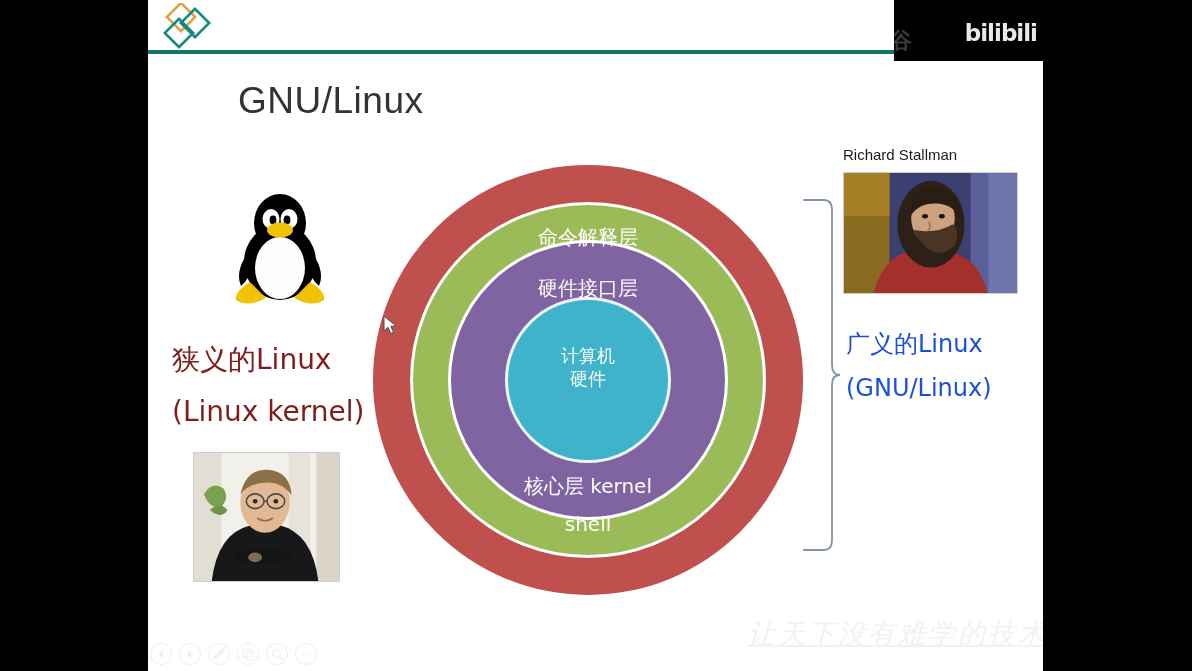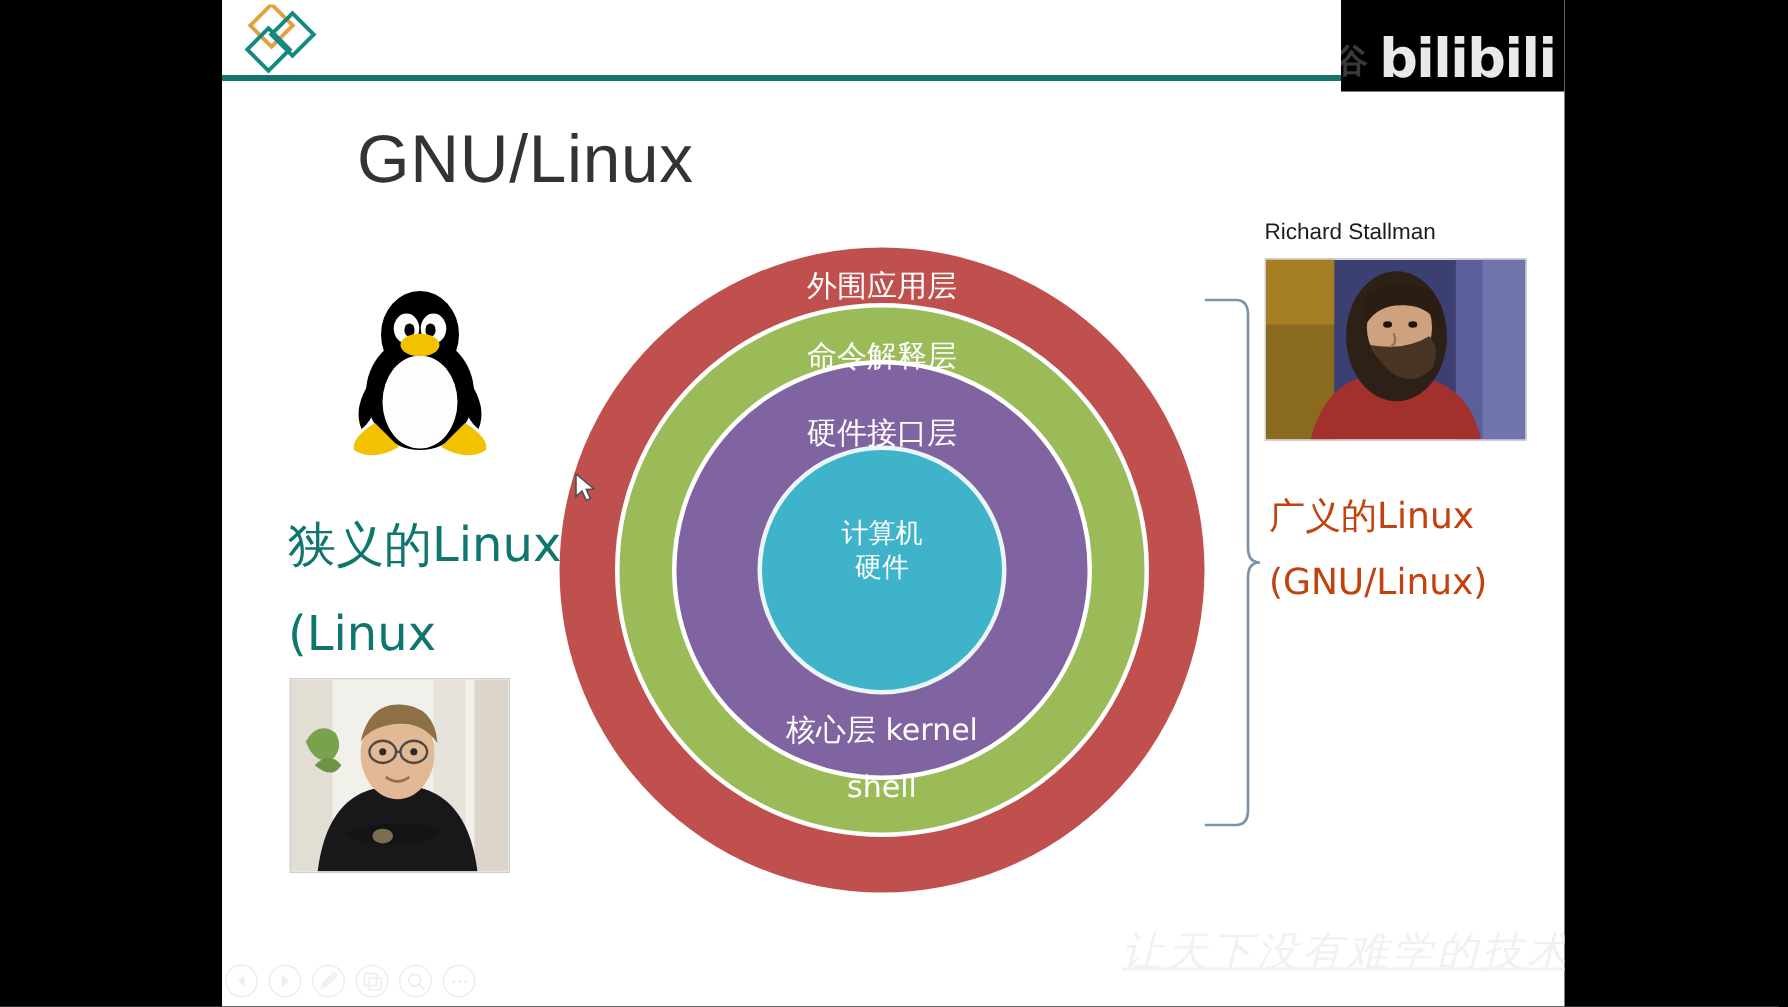"bilibili" .bili-logo { font-size: 36px -> 23px }
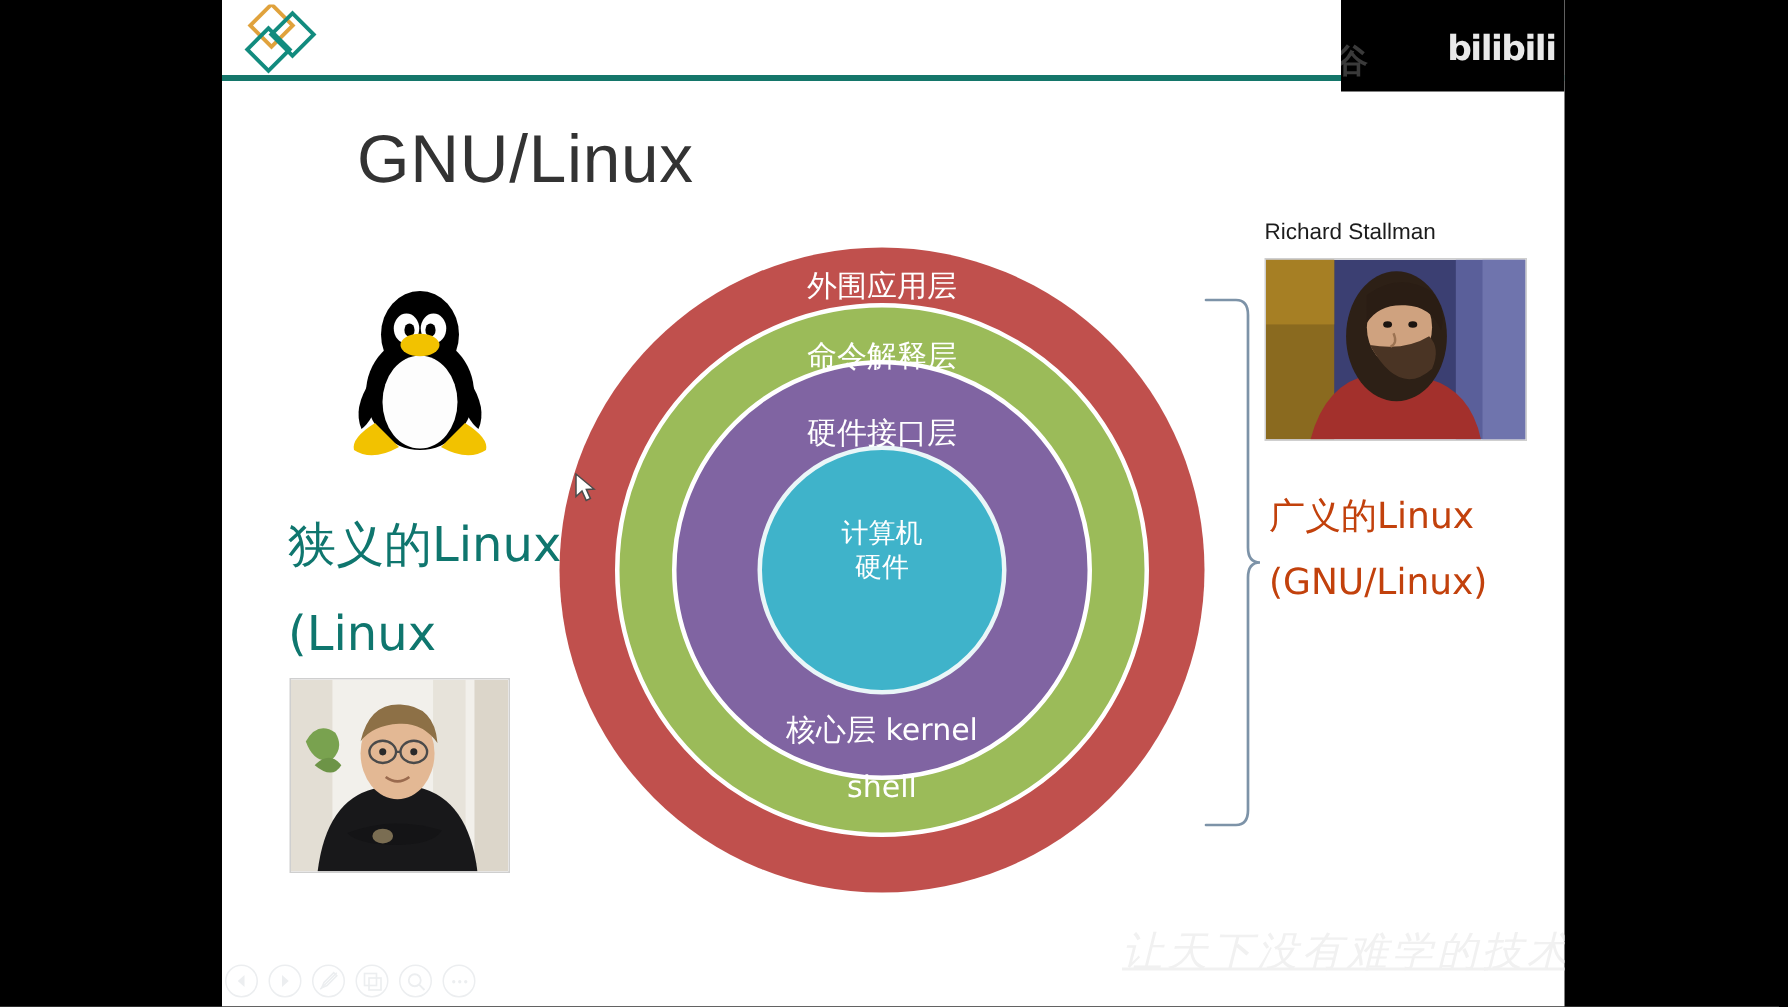"GNU/Linux" .slide-title { font-size: 45px -> 37px }
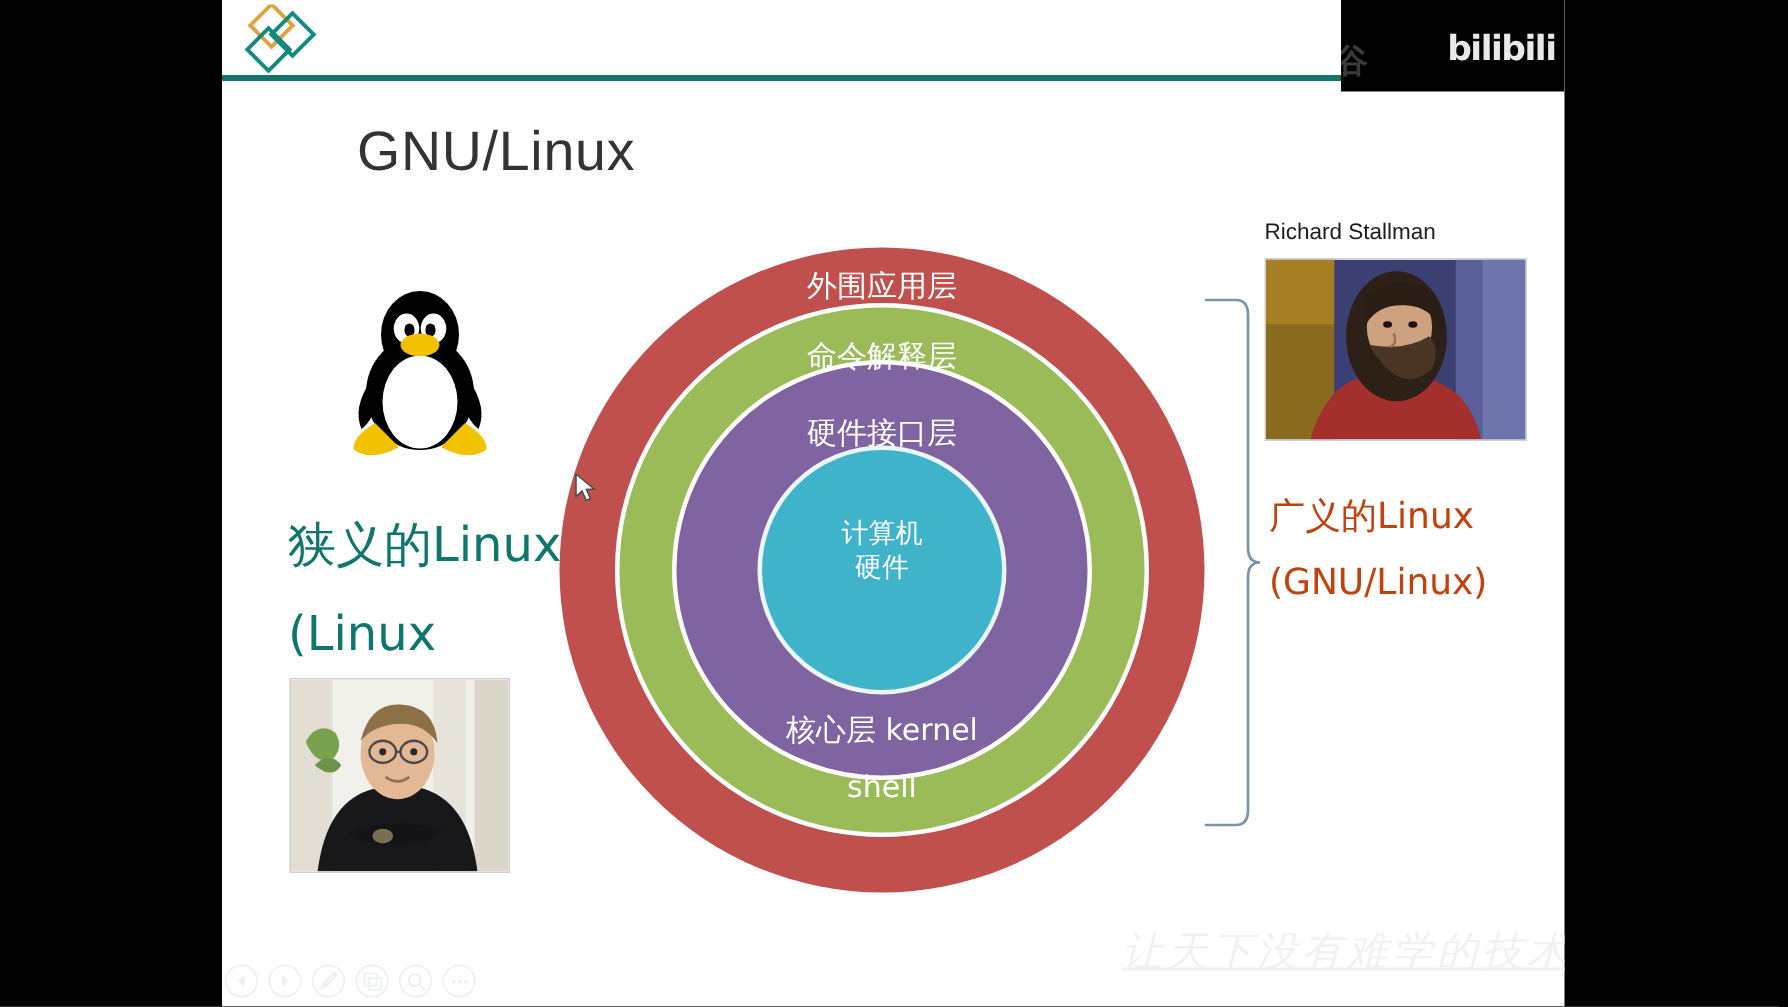"外围应用层" div.ring-label { html: <div>外围应用层</div> -> none }
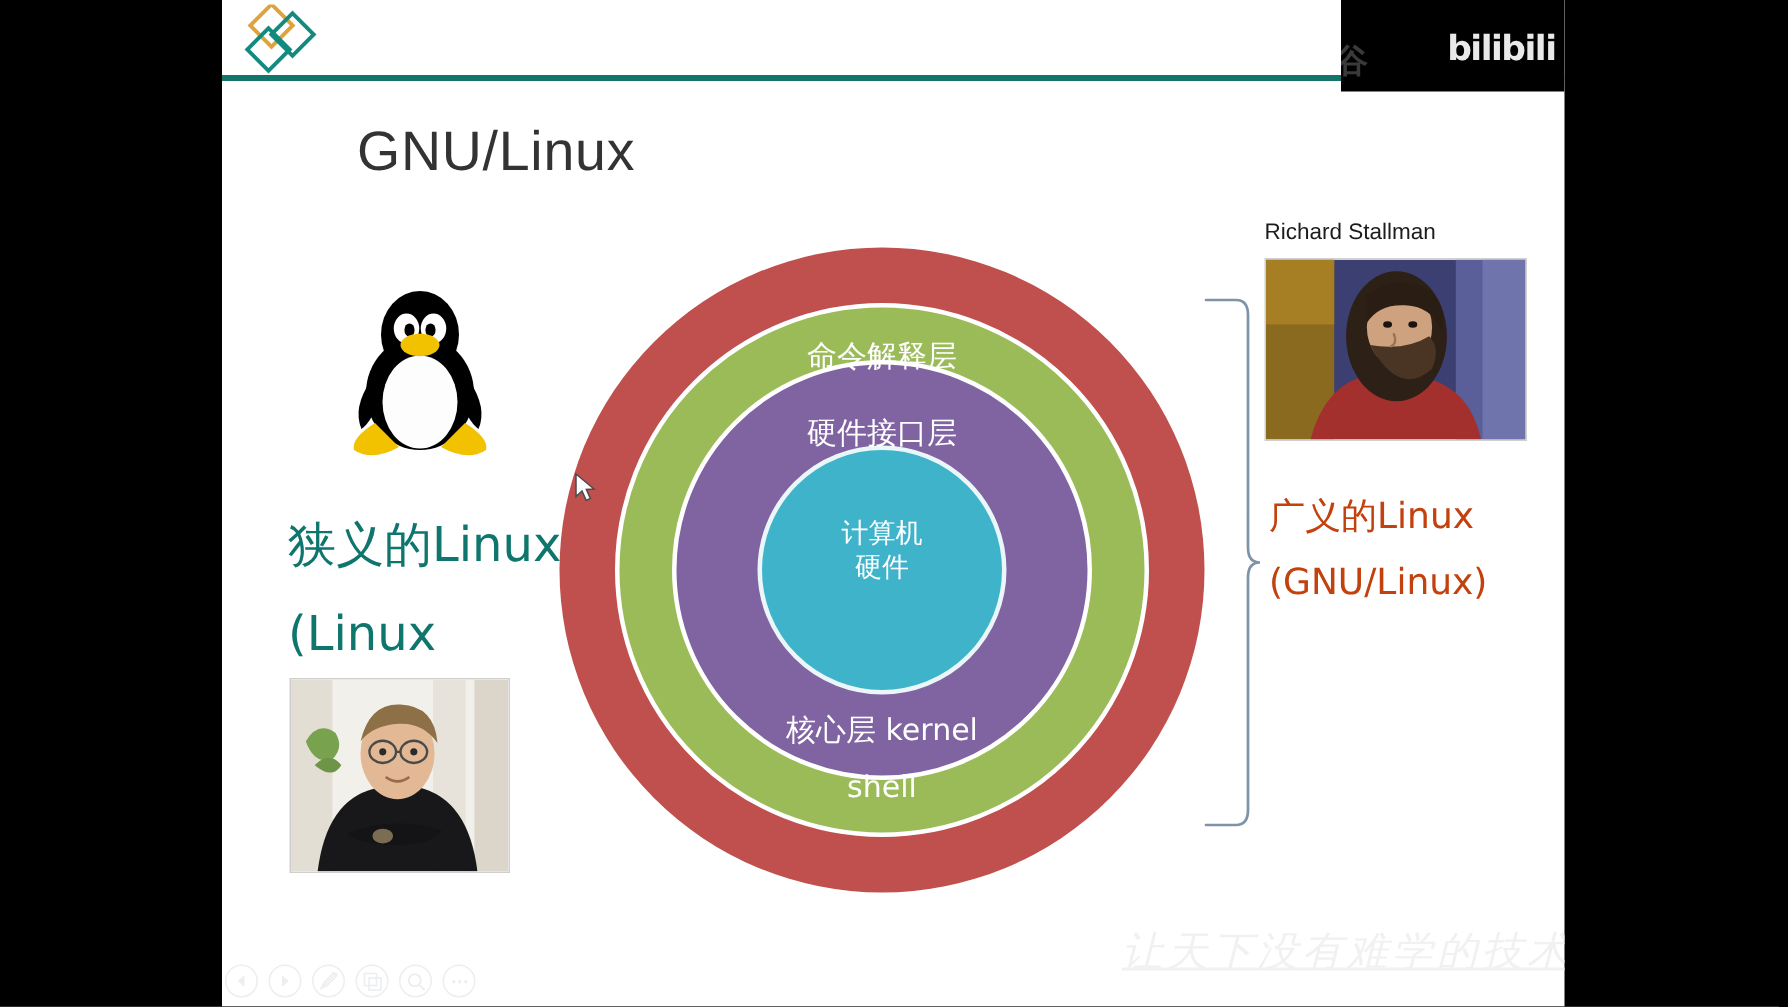"狭义的Linux" .cap-left { color: #0f766e -> #7f1d1d; font-size: 32px -> 28px; left: 44px -> 24px }
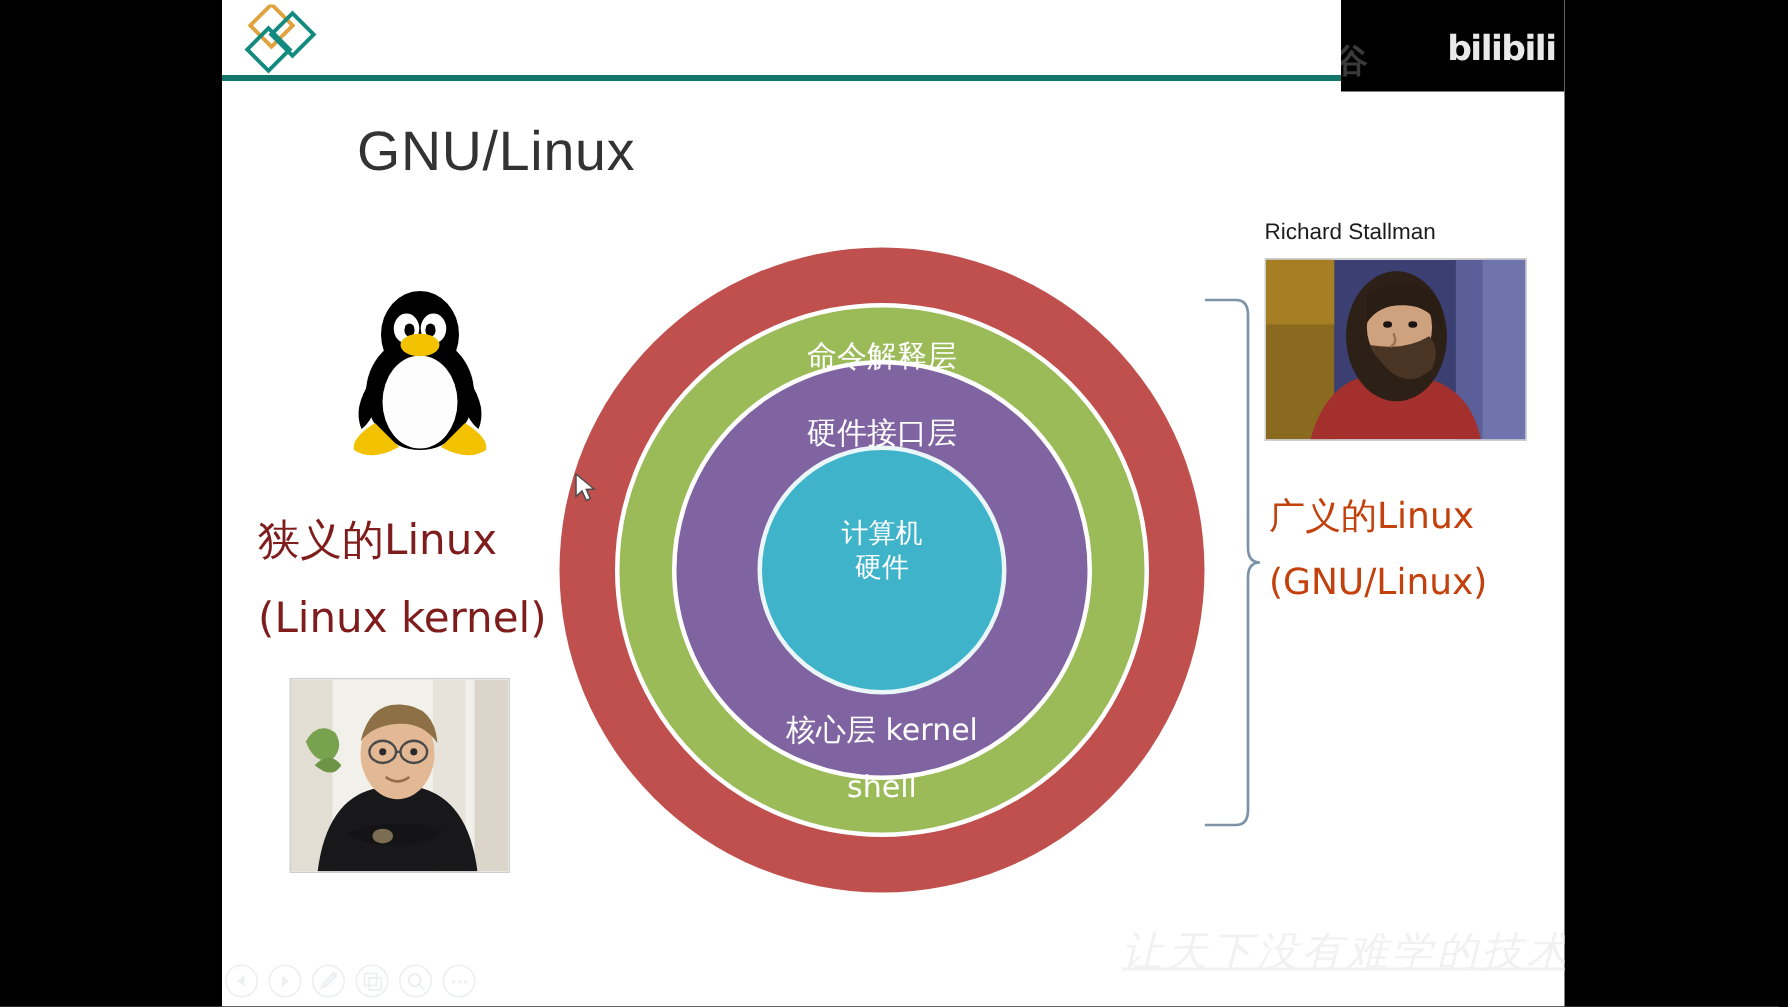"广义的Linux" .cap-right { color: #c2410c -> #1d4ed8 }
